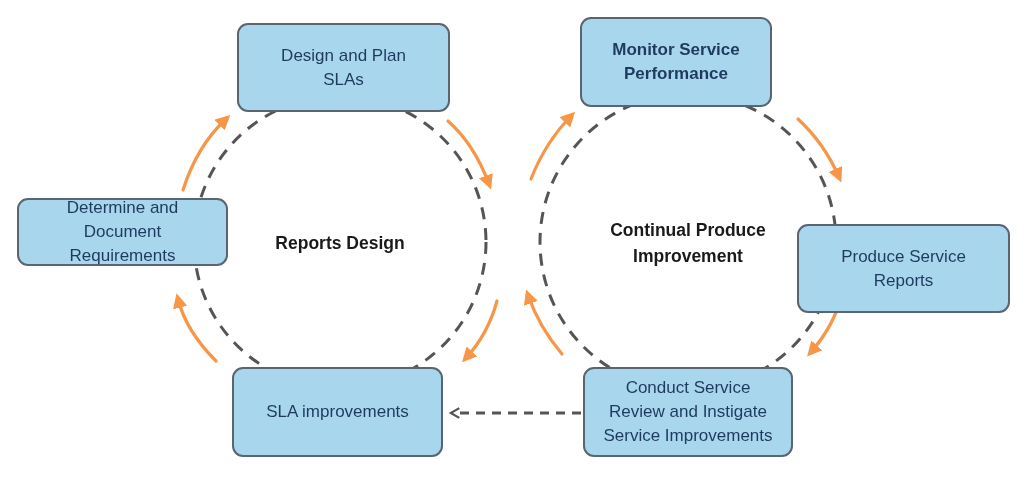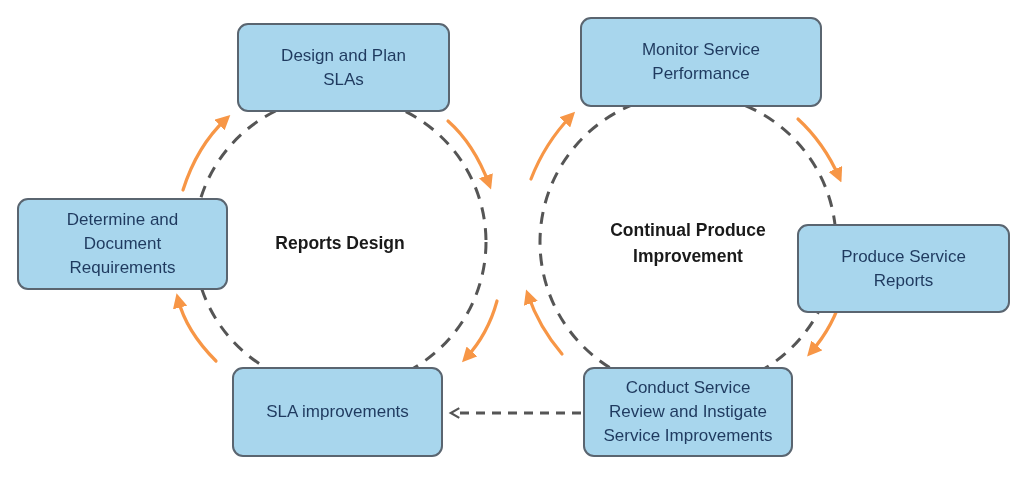"Monitor Service Performance" #node-monitor { font-weight: none -> bold; width: 242px -> 192px }
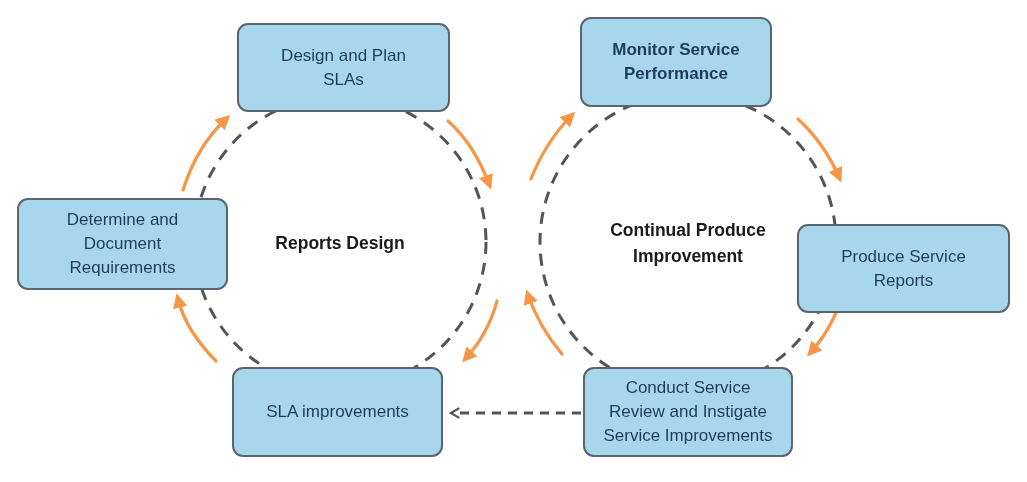"Determine and Document Requirements" #node-determine { height: 92px -> 68px }
